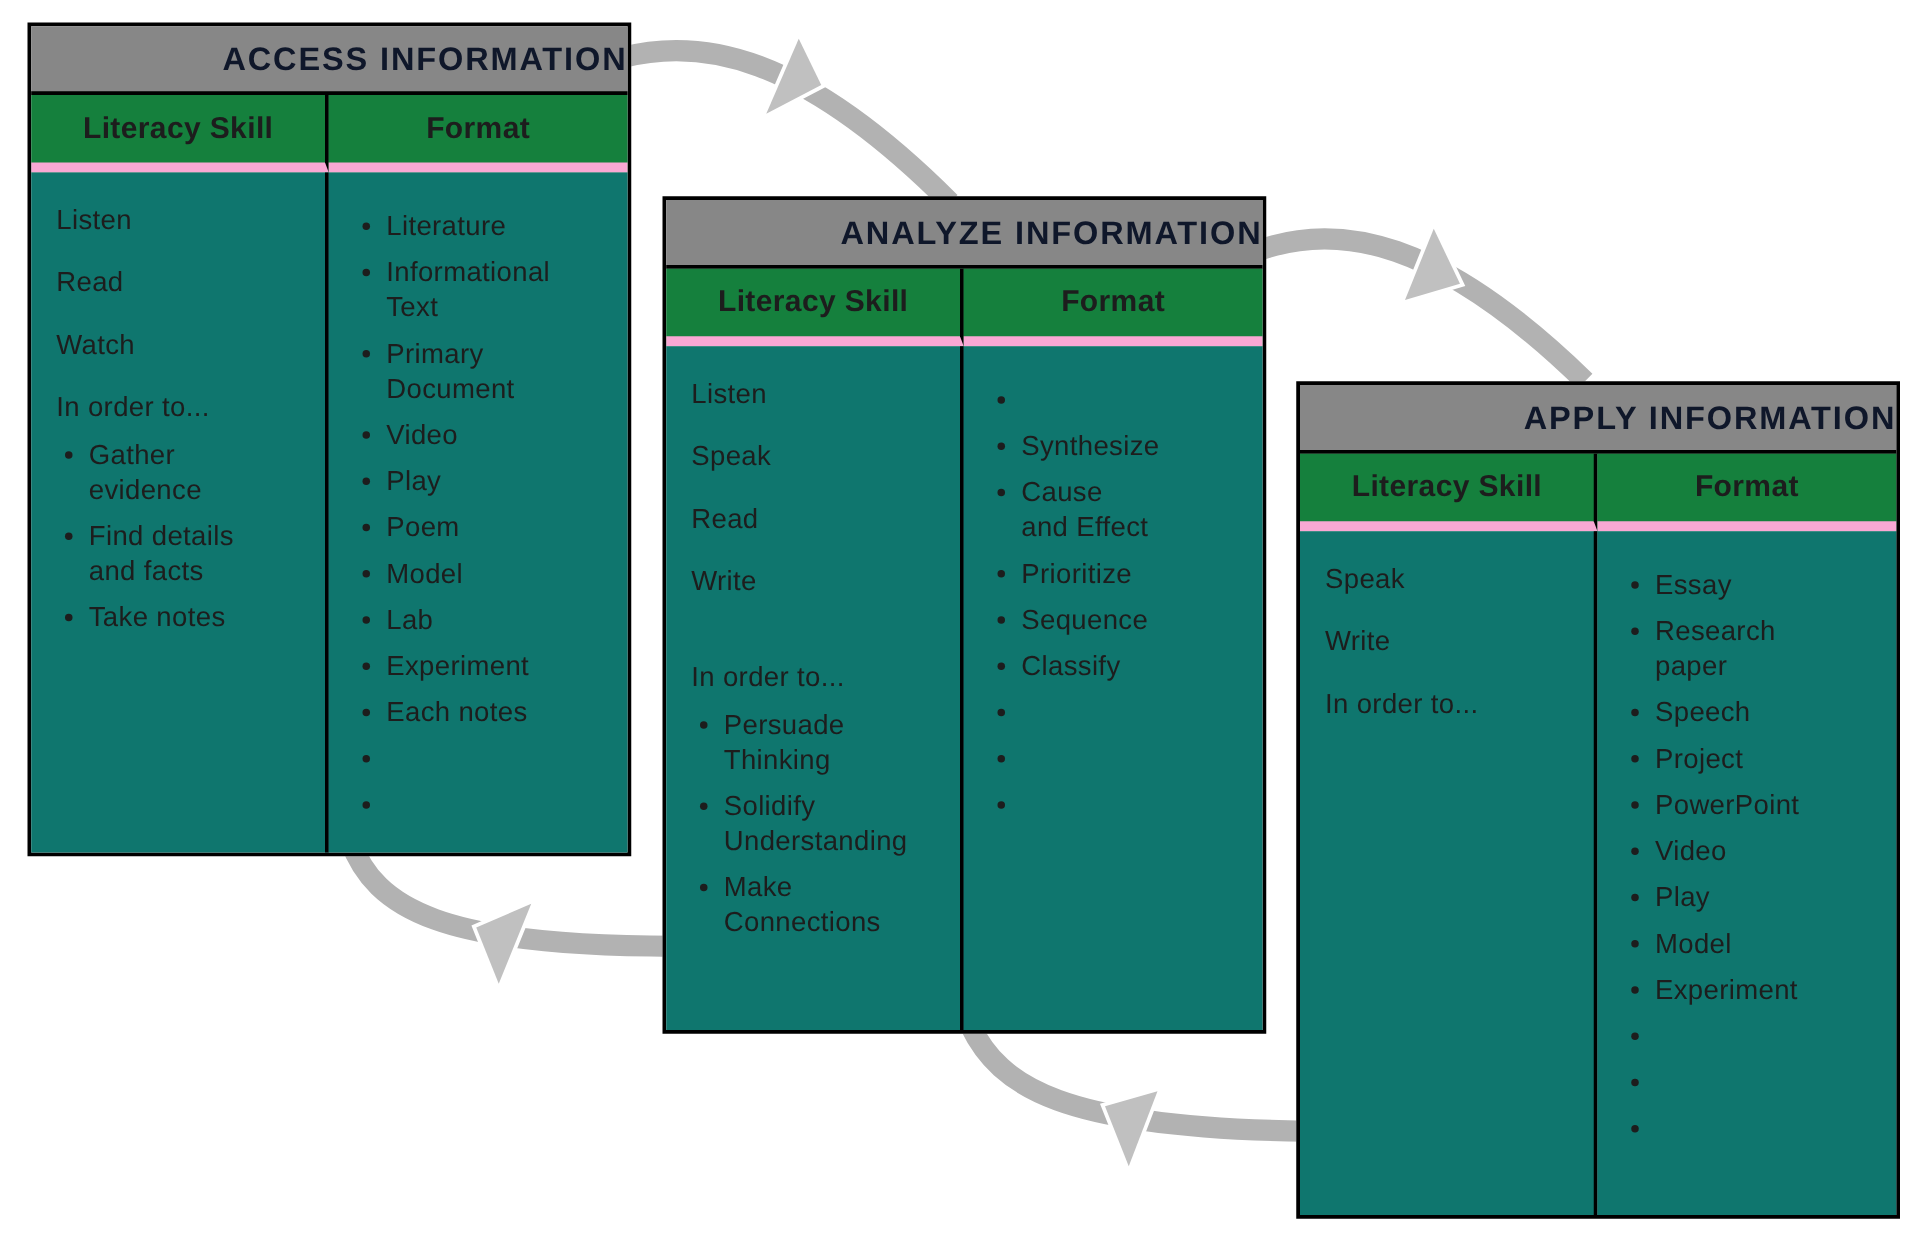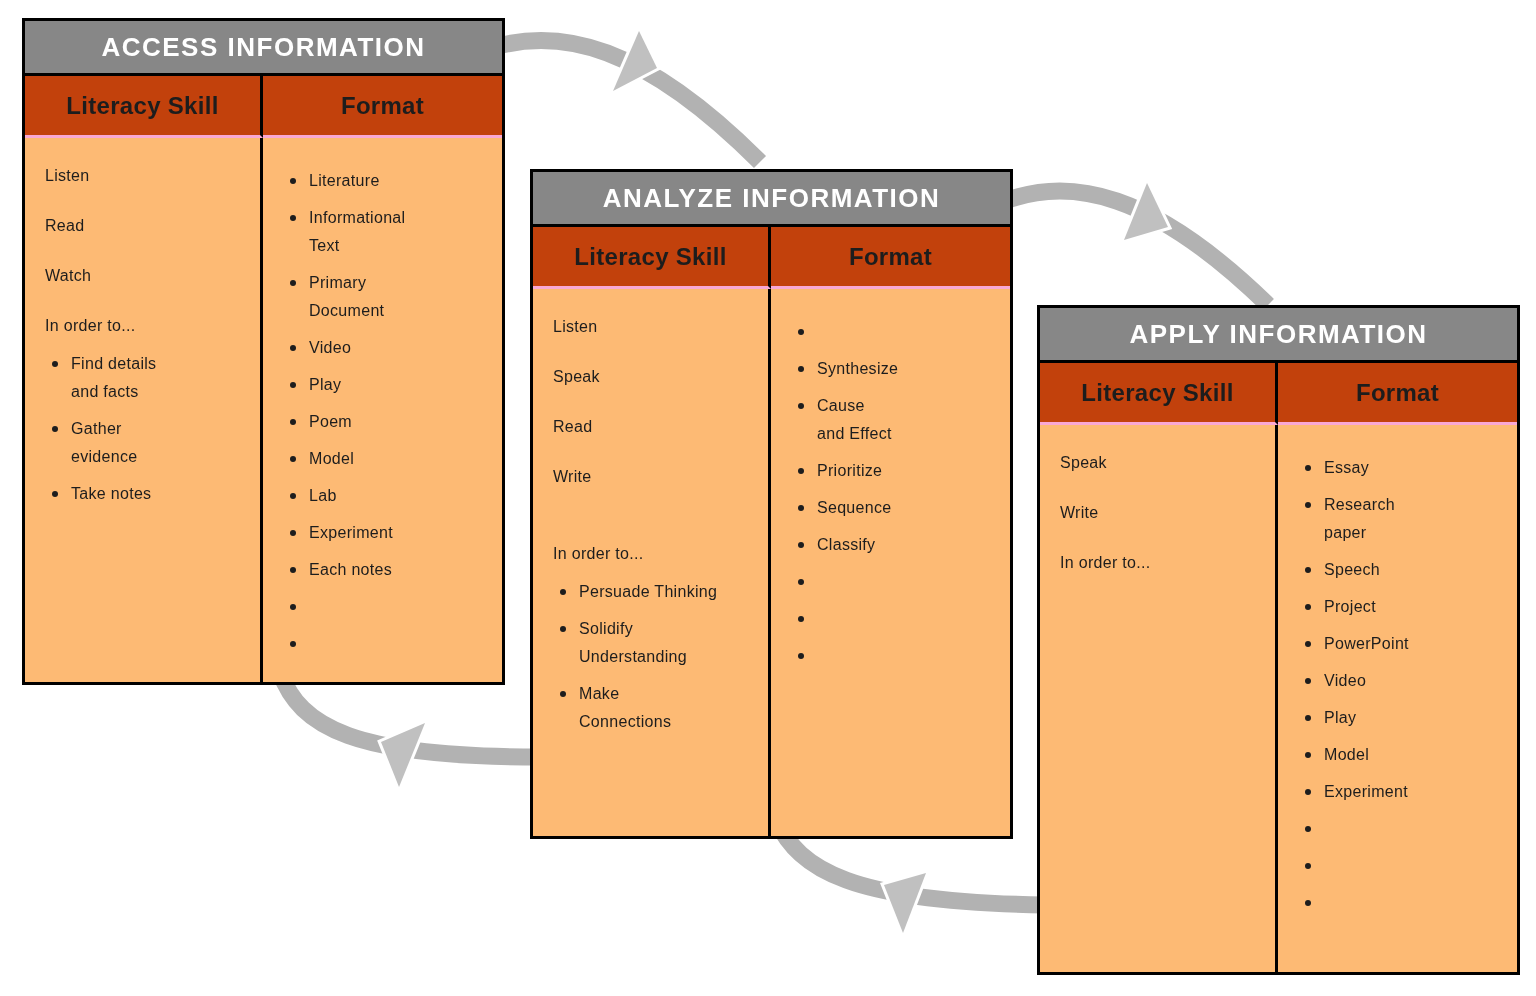"ACCESS INFORMATION" .ttl { color: #ffffff -> #0f172a; text-align: center -> right }
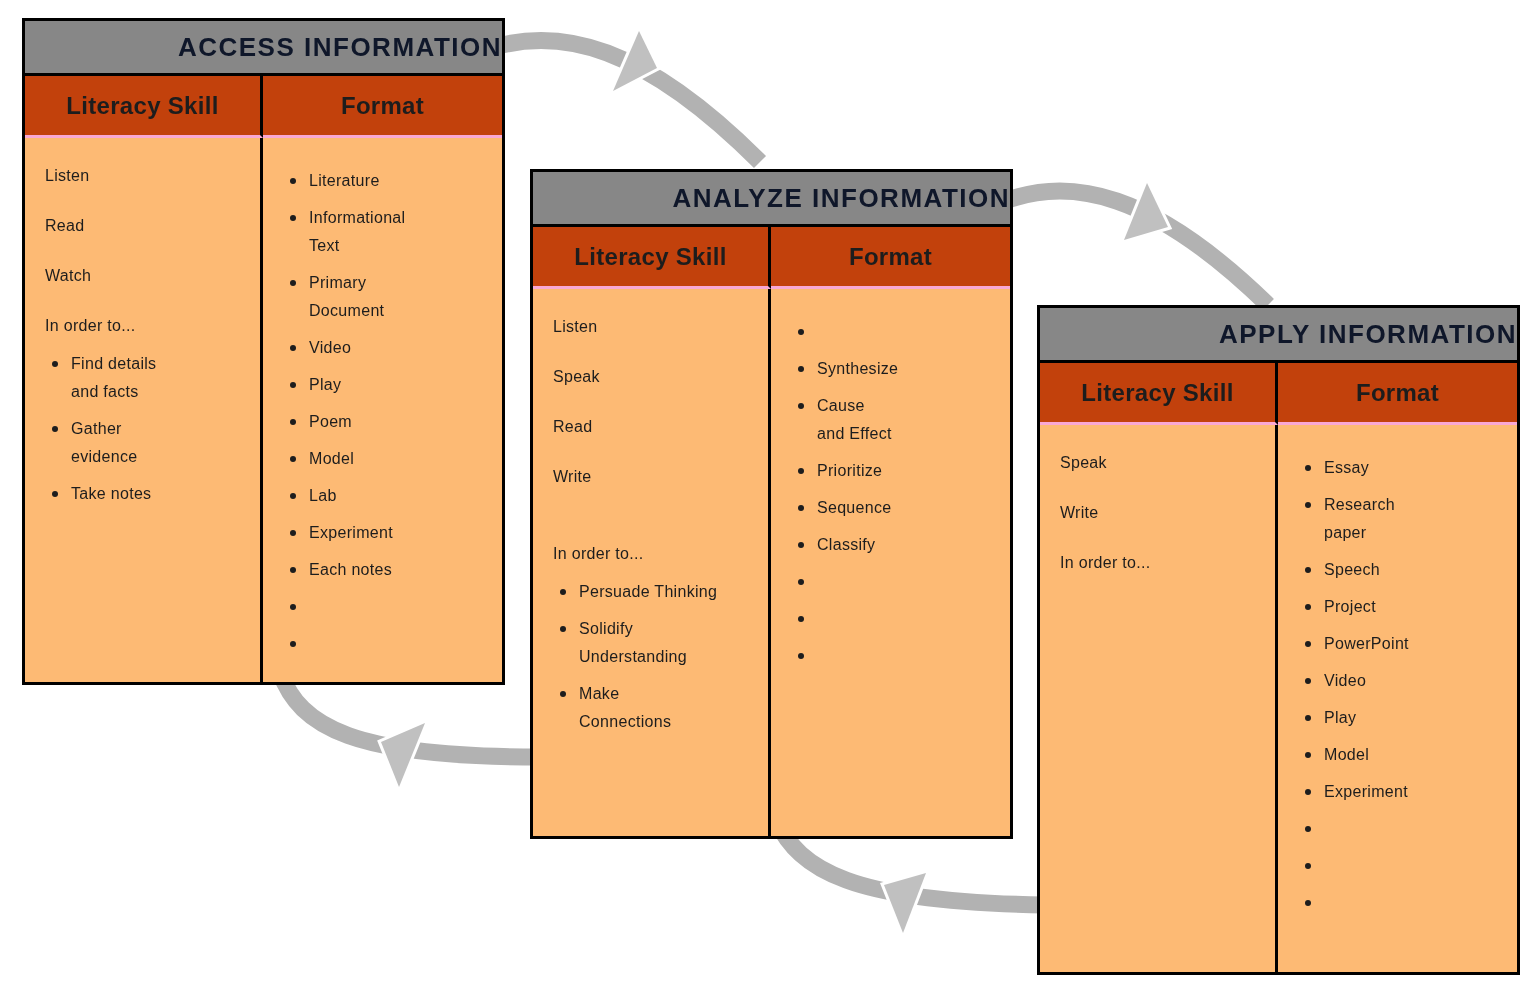"Literacy Skill" .ch { background: #c2410c -> #15803d; border-bottom: 3px solid #f9a8d4 -> 8px solid #f9a8d4 }
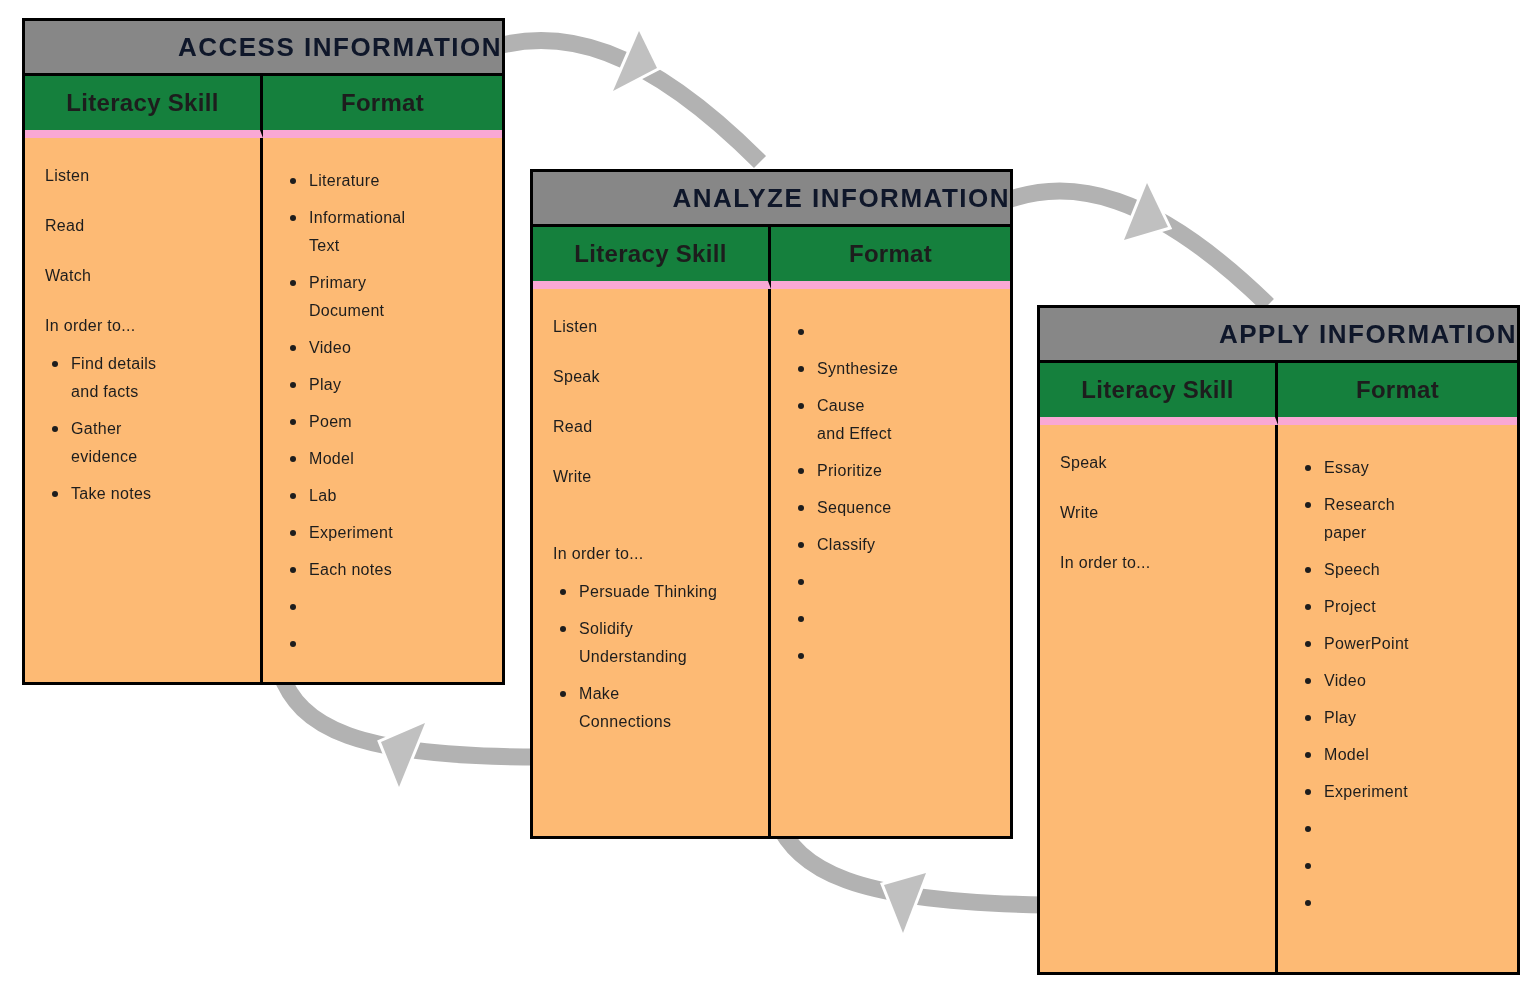"Listen" .cell { background: #fdba74 -> #0f766e; font-size: 16px -> 22px }
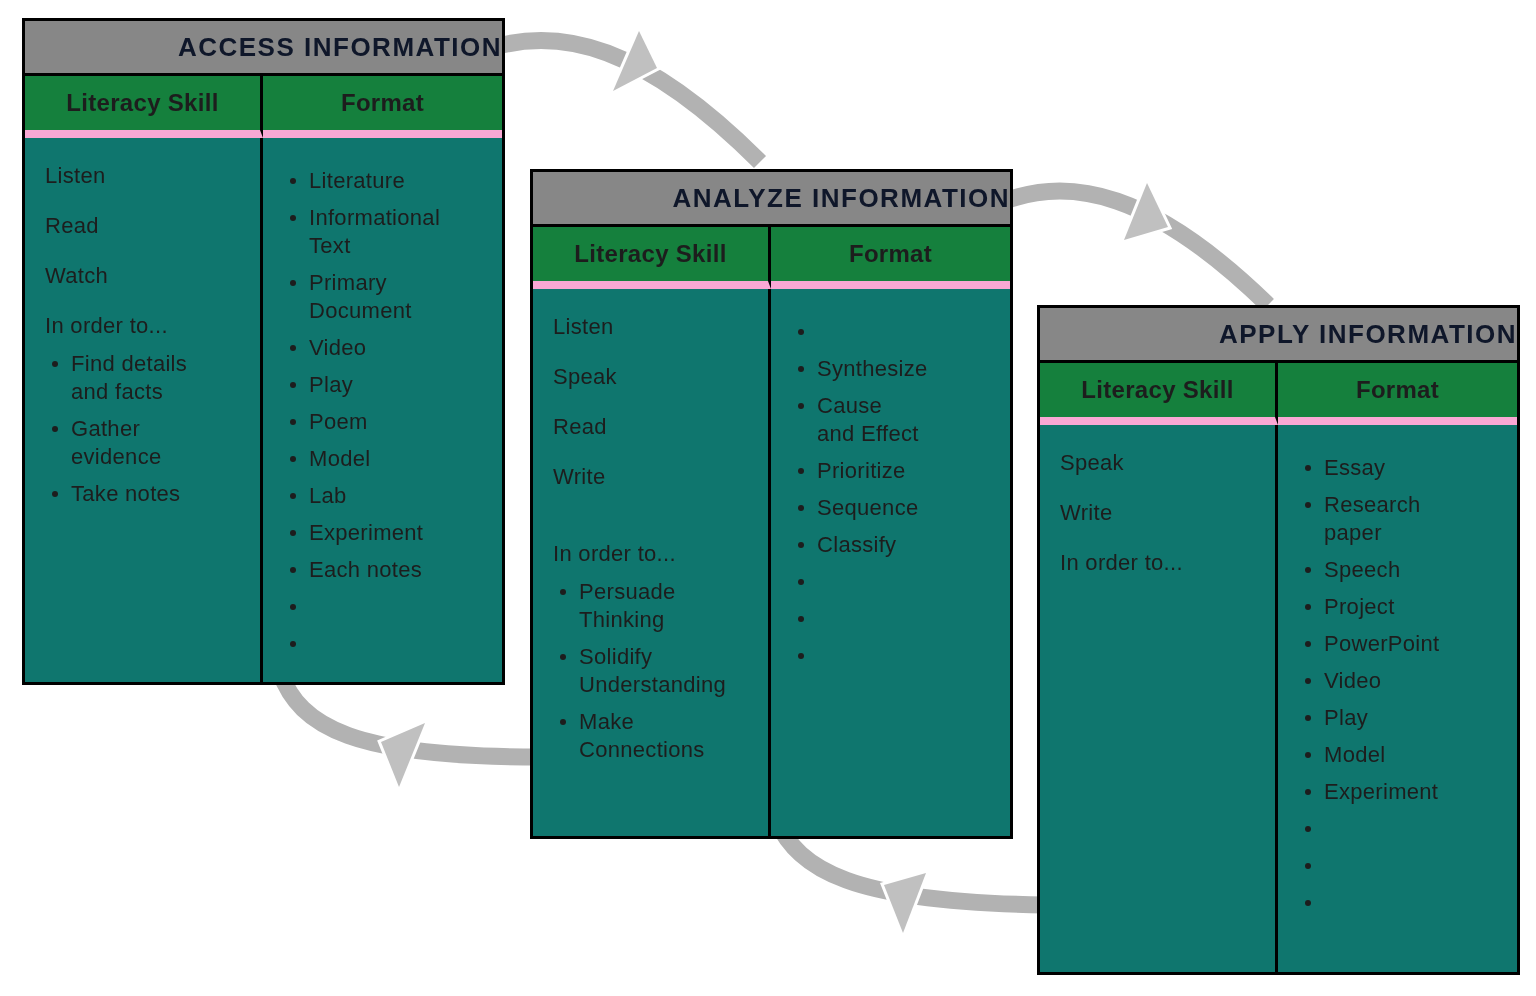"ANALYZE INFORMATION" .t-analyze { top: 169px -> 157px }
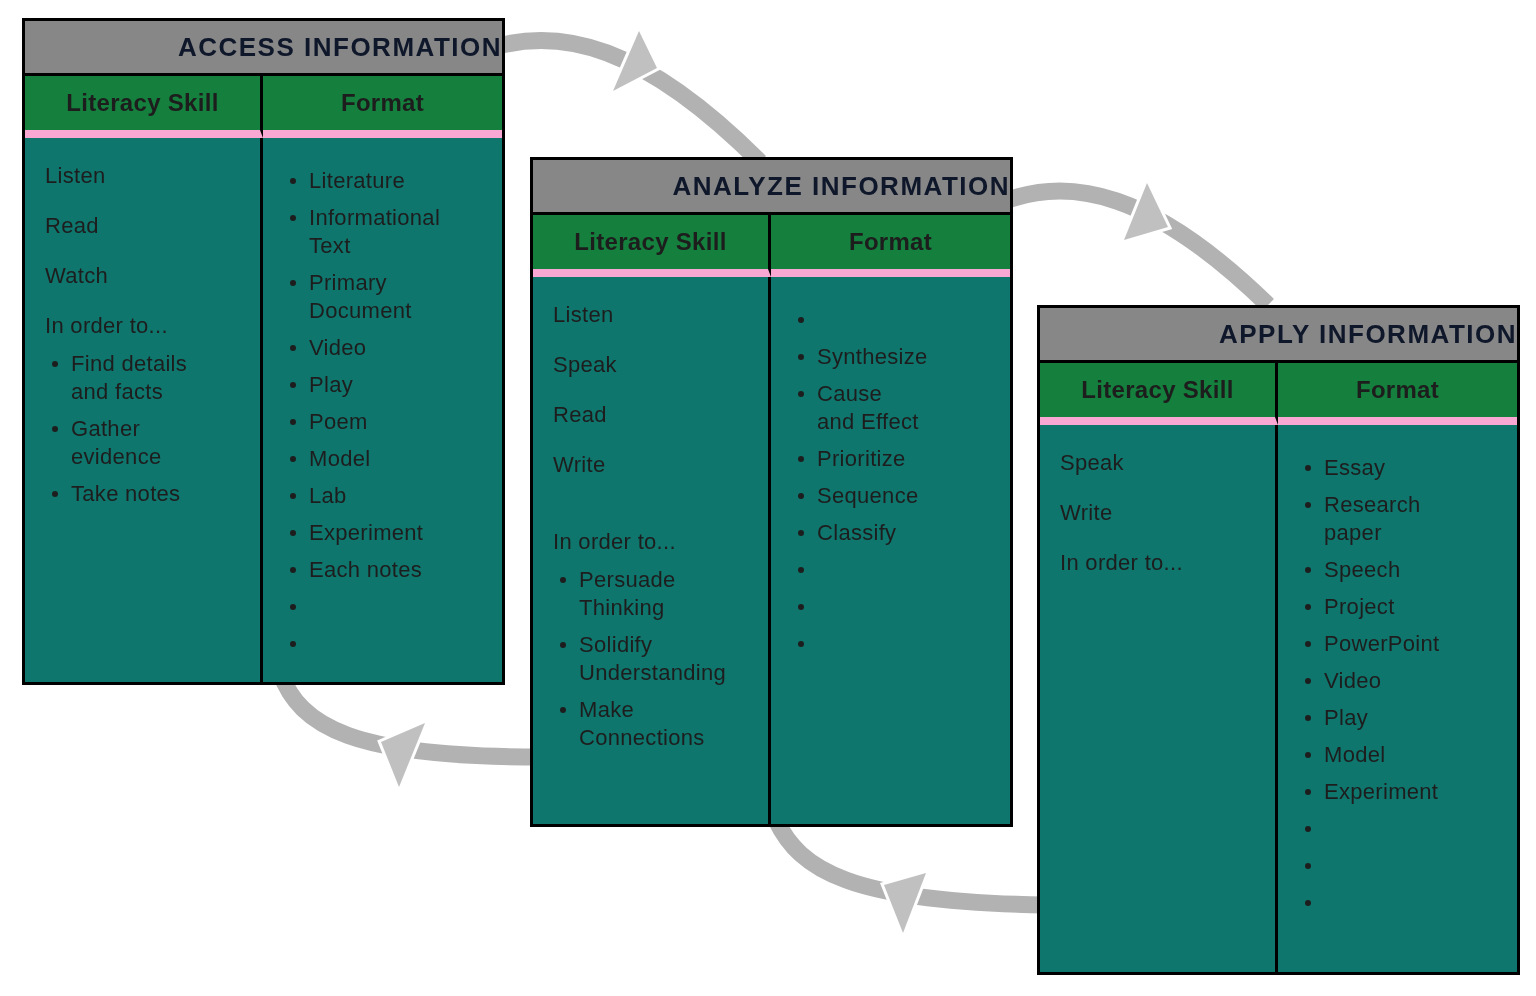"Find details" li.bi { order: before "Gather" -> after "Gather" }
